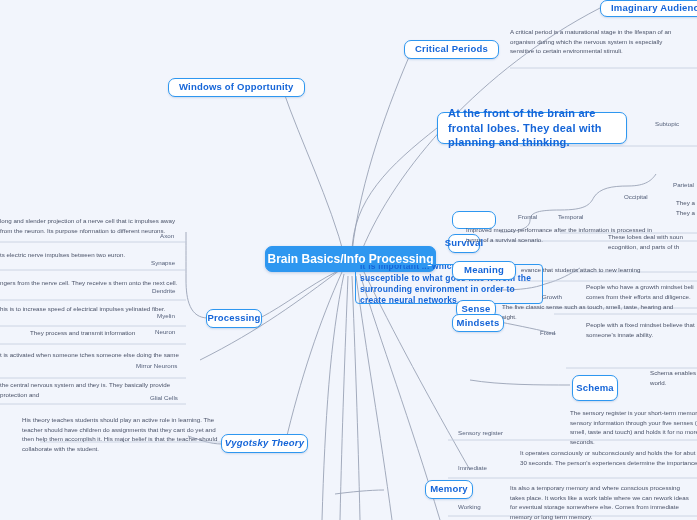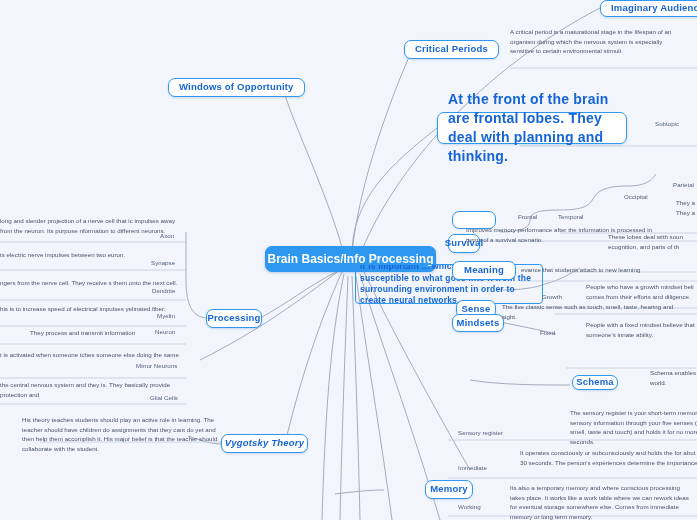"At the front of the" .pill.multiline { font-size: 14px -> 11px }
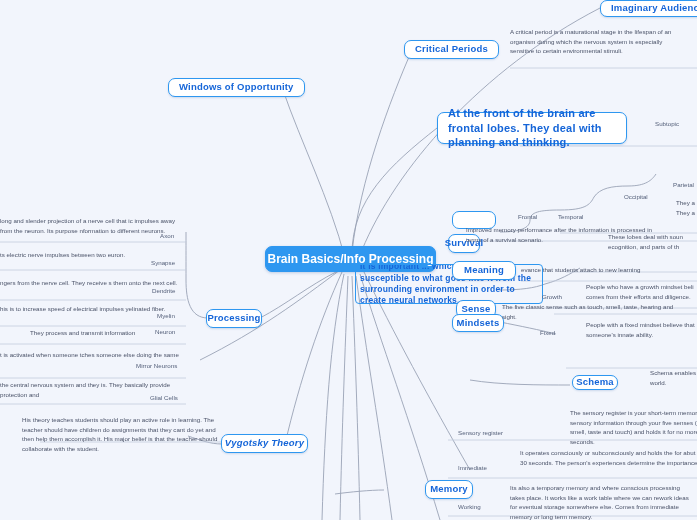"Schema" div.pill { height: 15px -> 26px }
